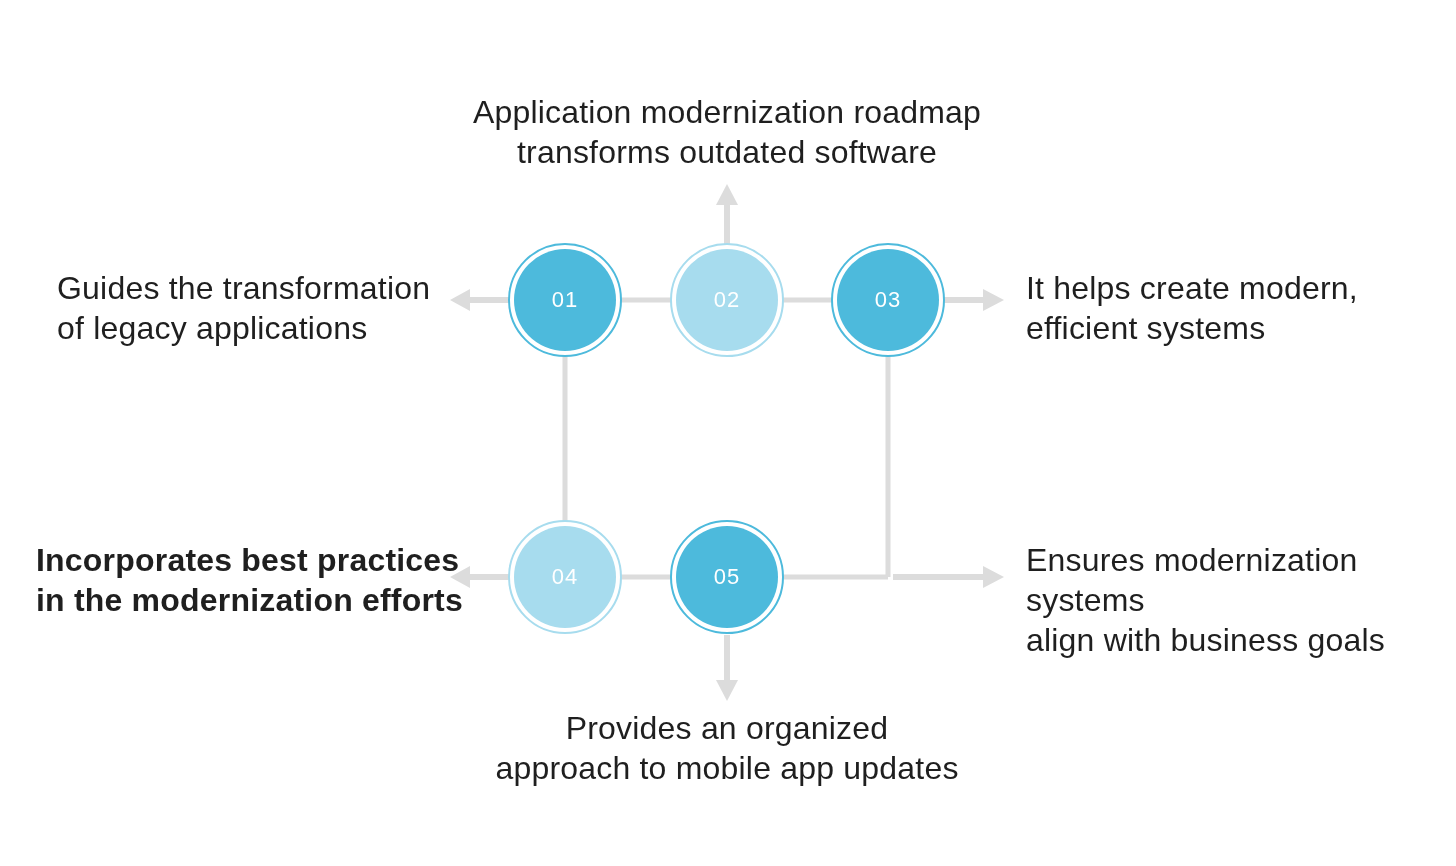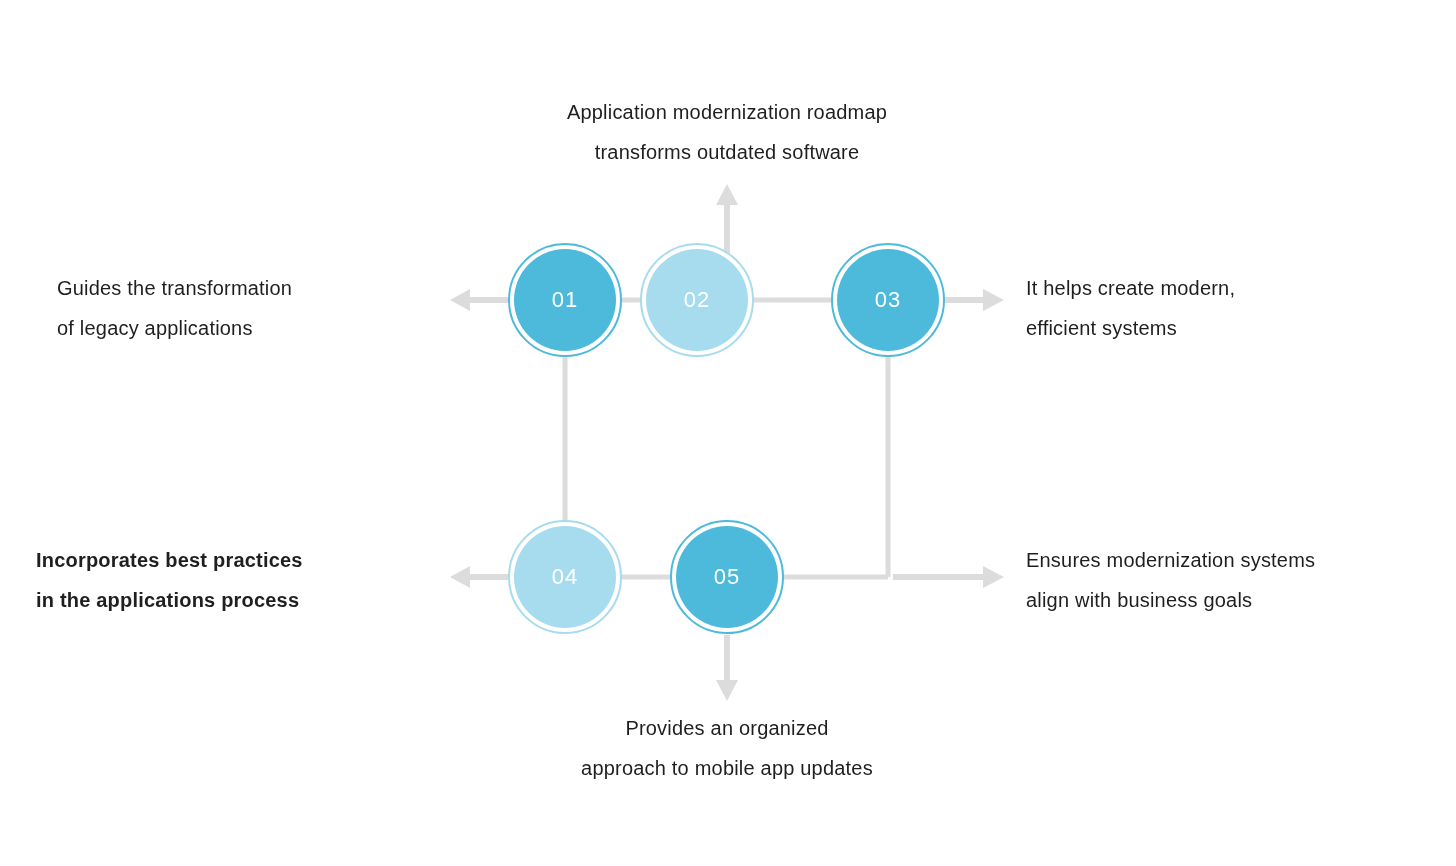"Application modernization roadmap" .callout { font-size: 20px -> 32px }
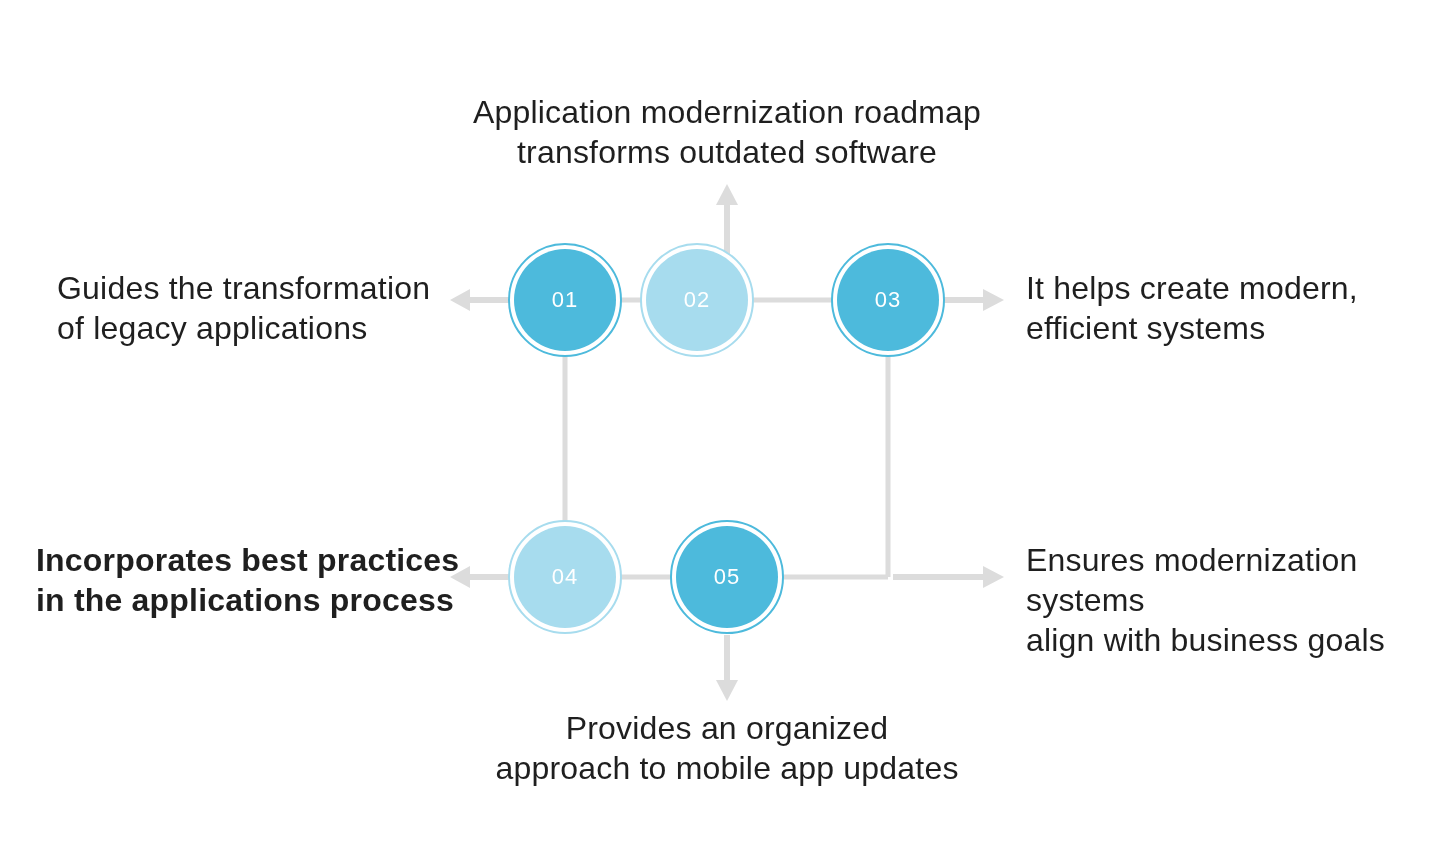"02" .node-02 { left: 640px -> 670px }
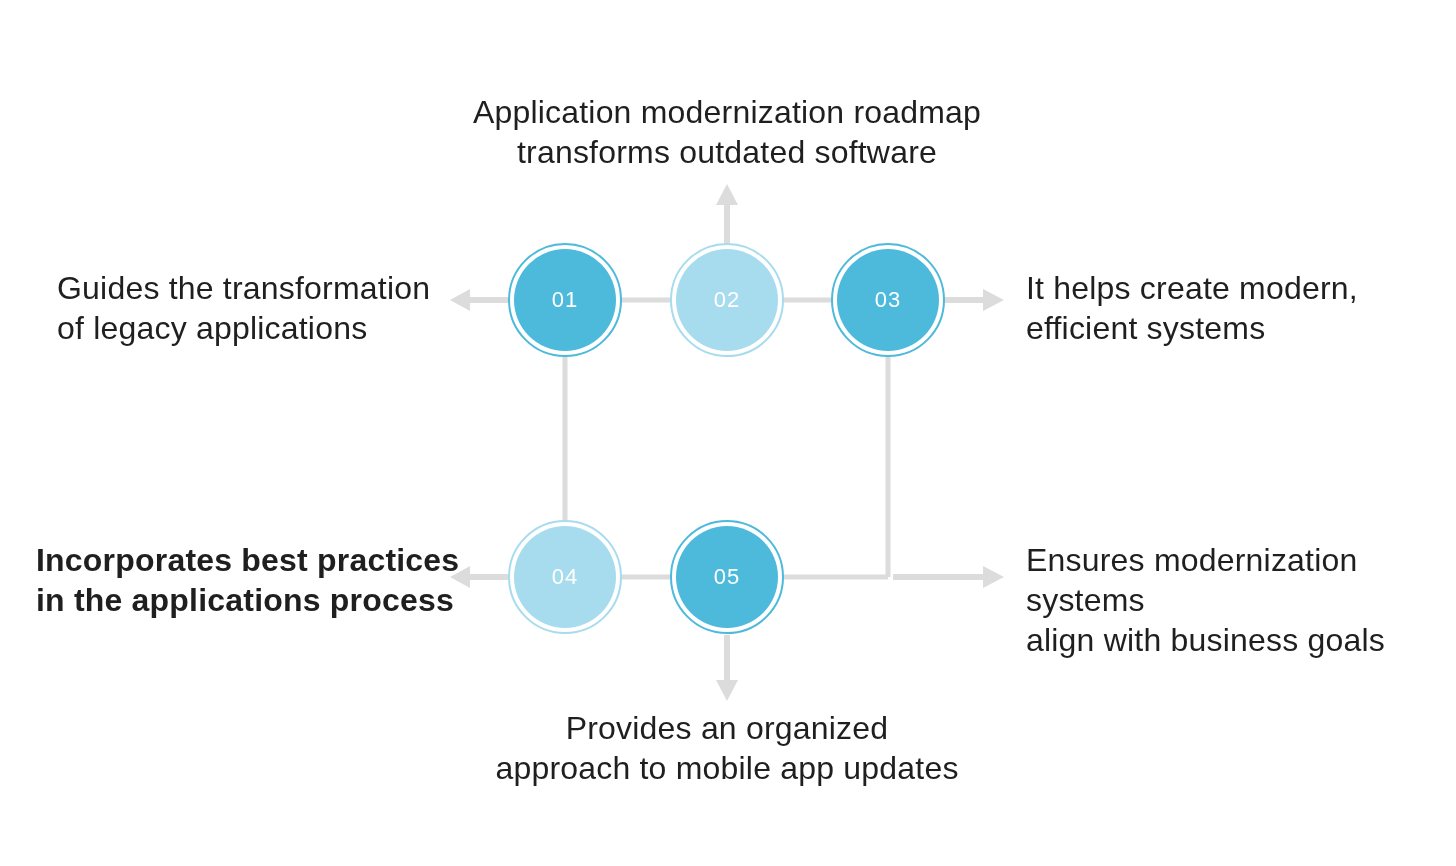"in the applications process" div { text: applications process -> modernization efforts }
